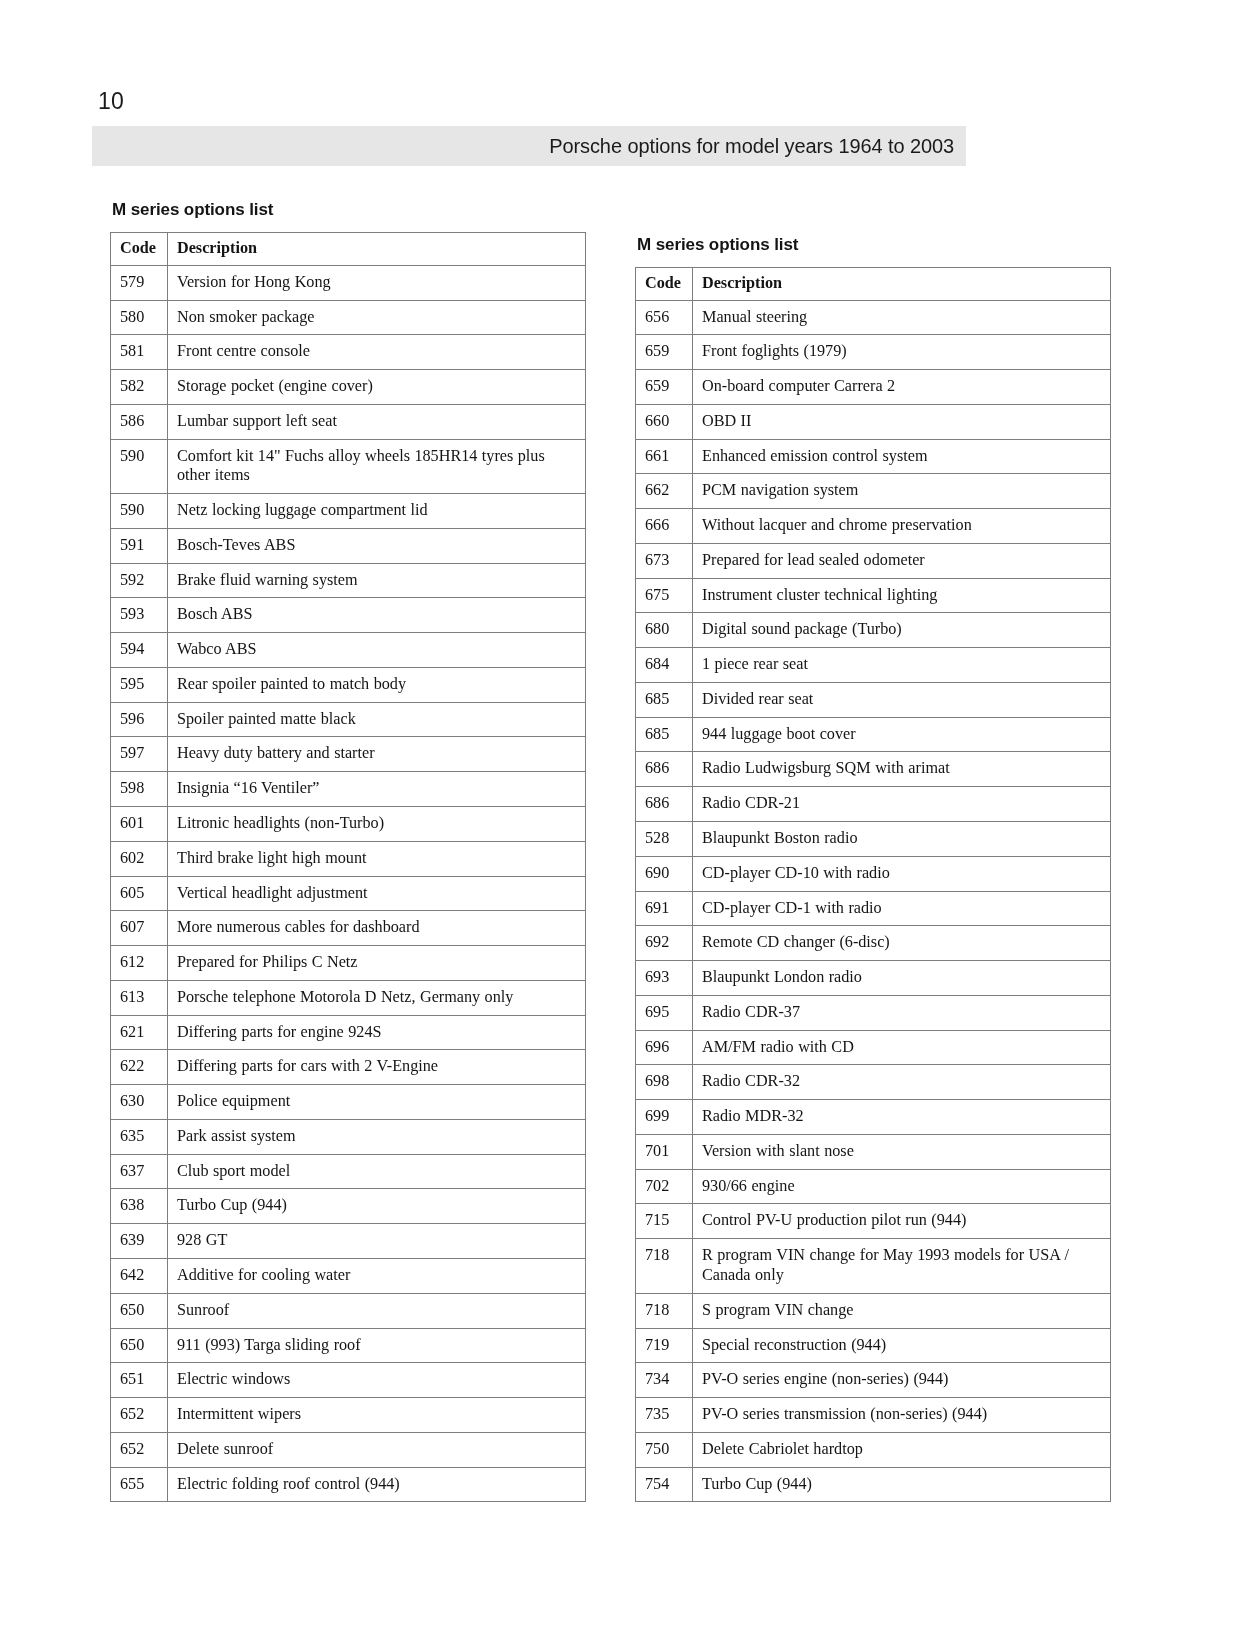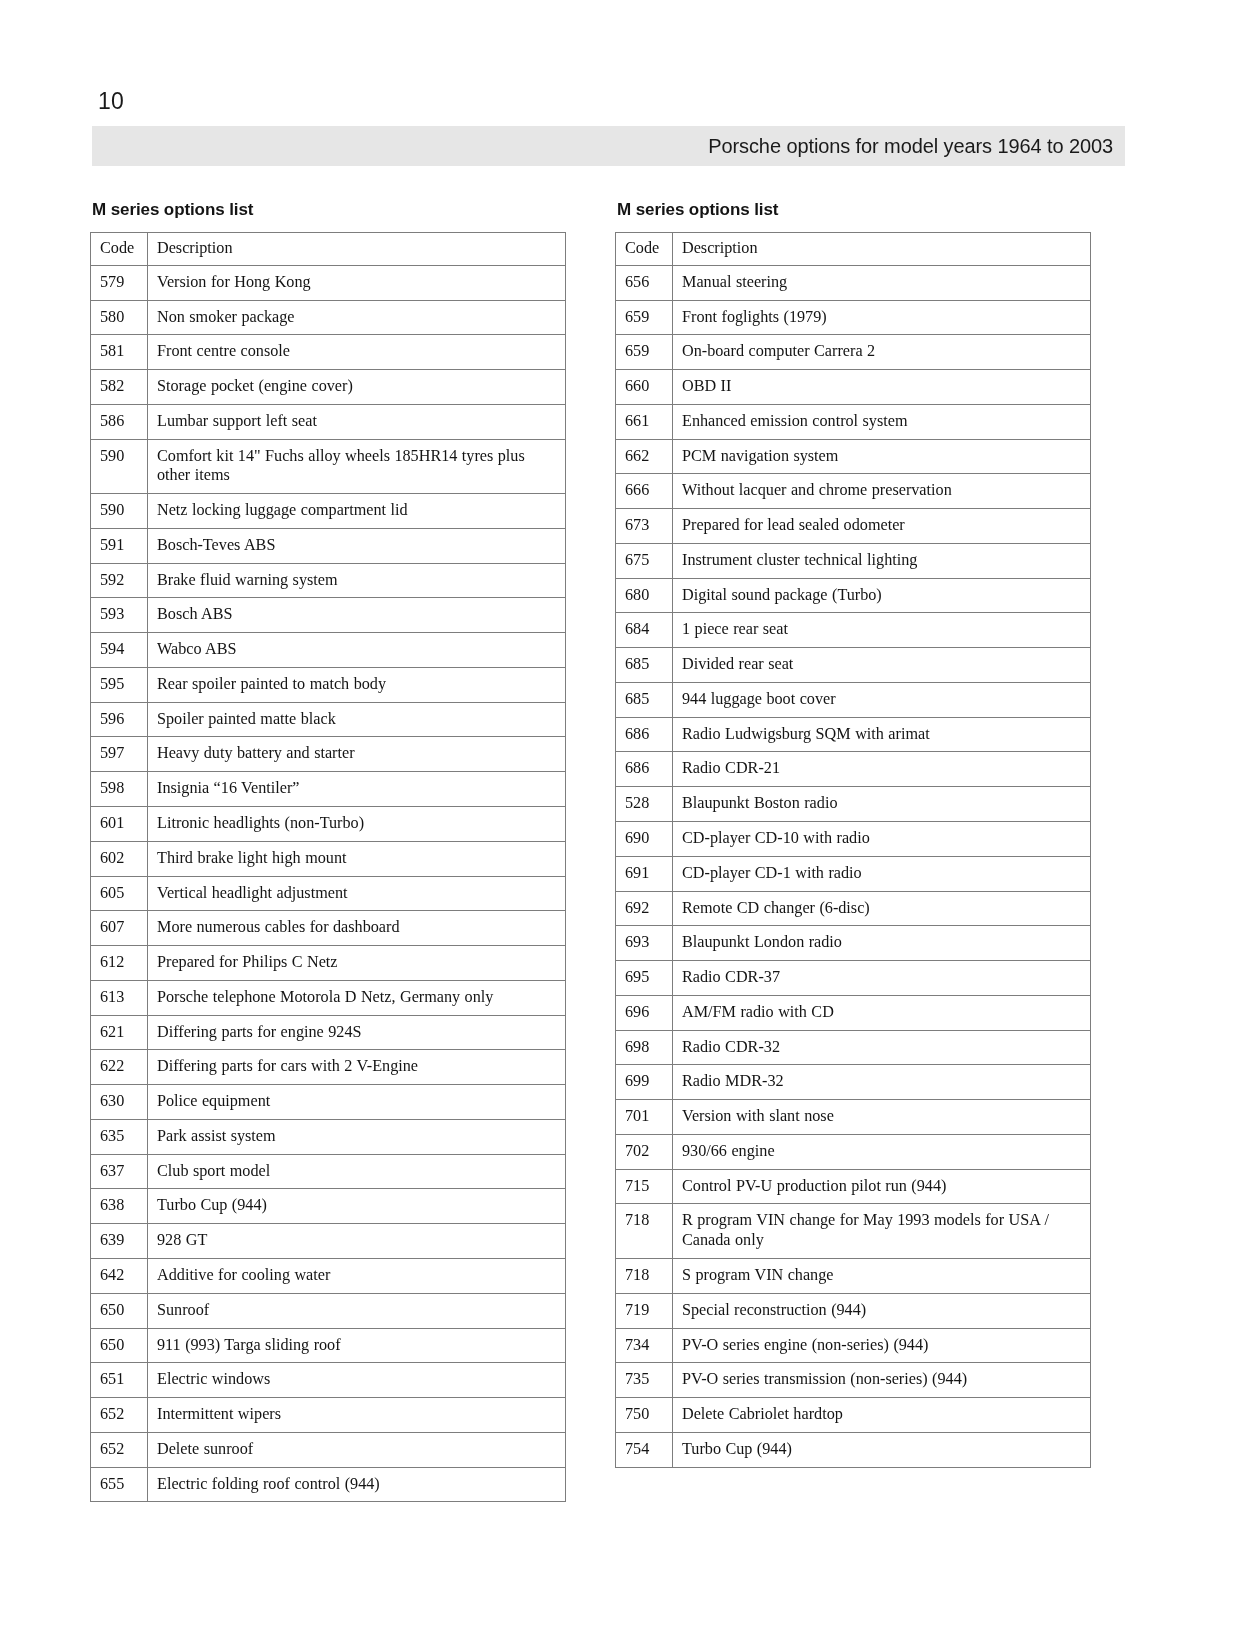"Porsche options for model years" .header-band { width: 1033px -> 874px }
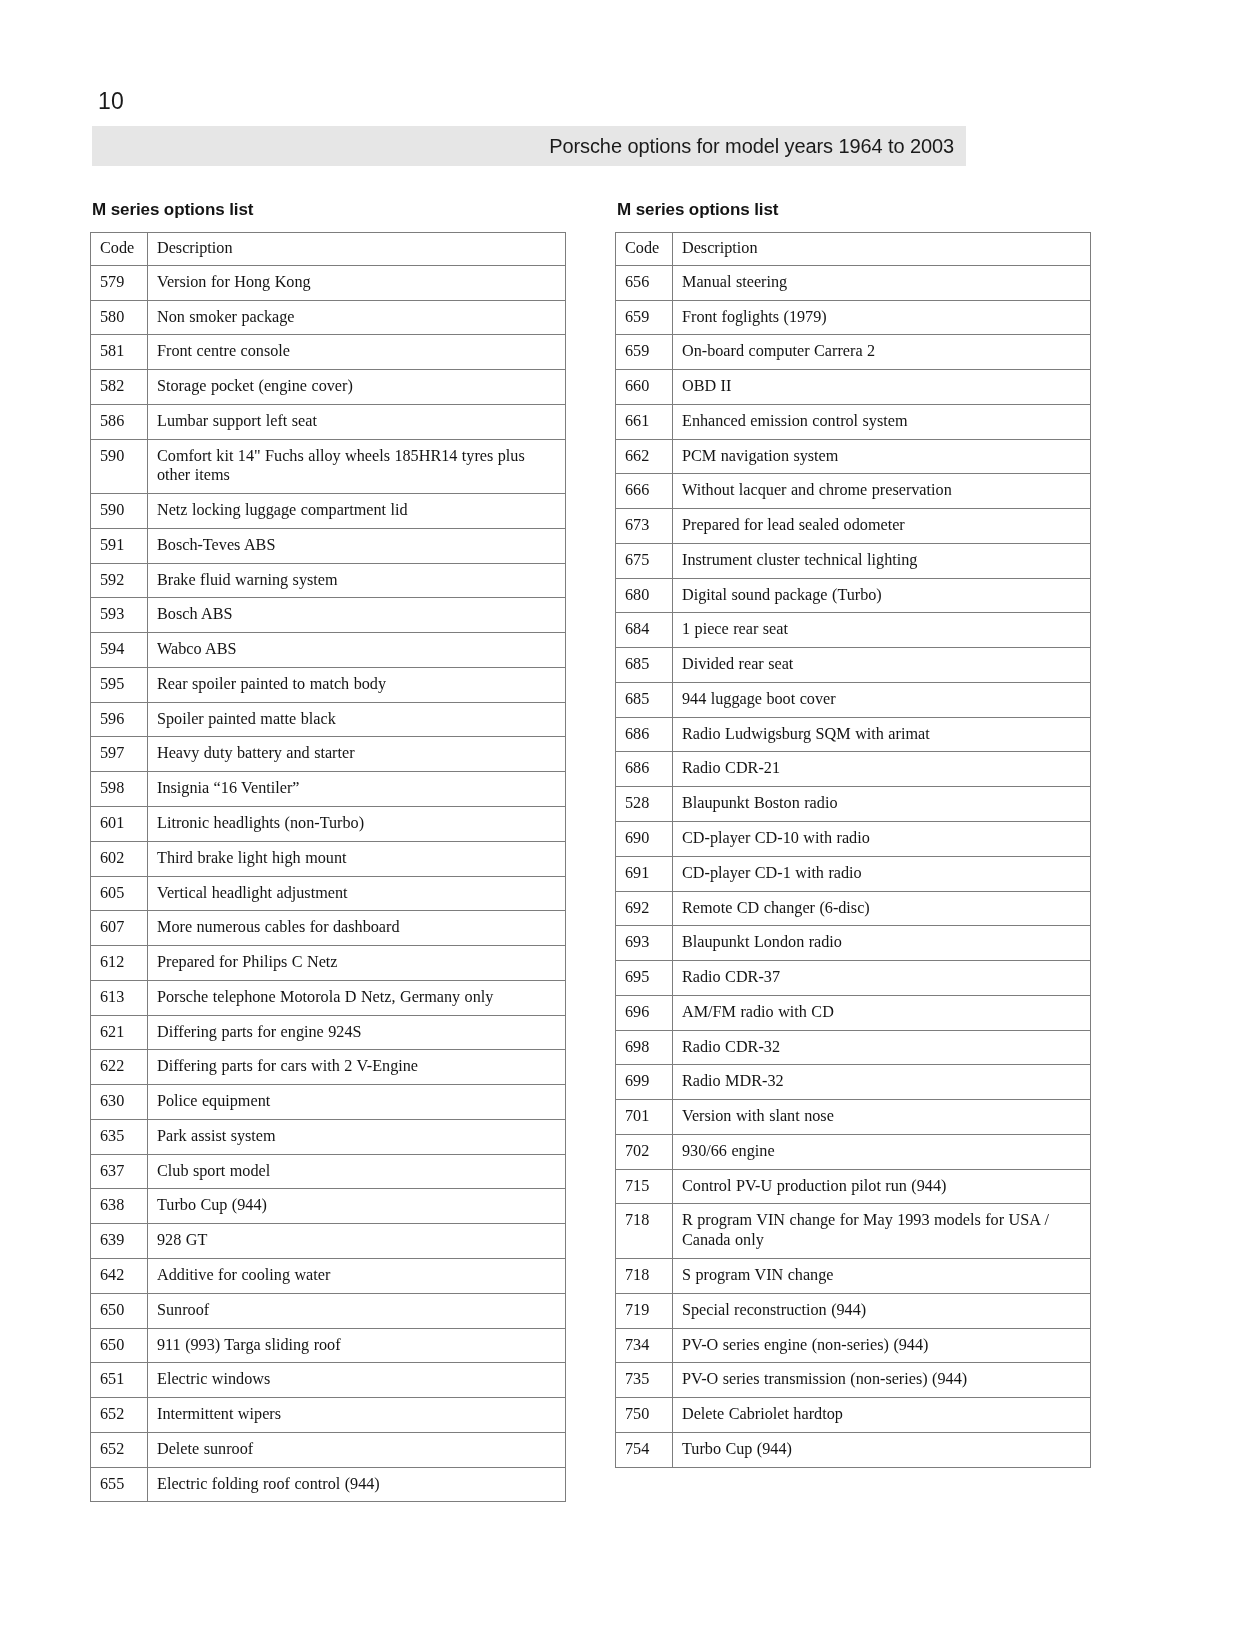"M series options list" .columns { align-items: flex-start -> flex-end; left: 90px -> 110px }
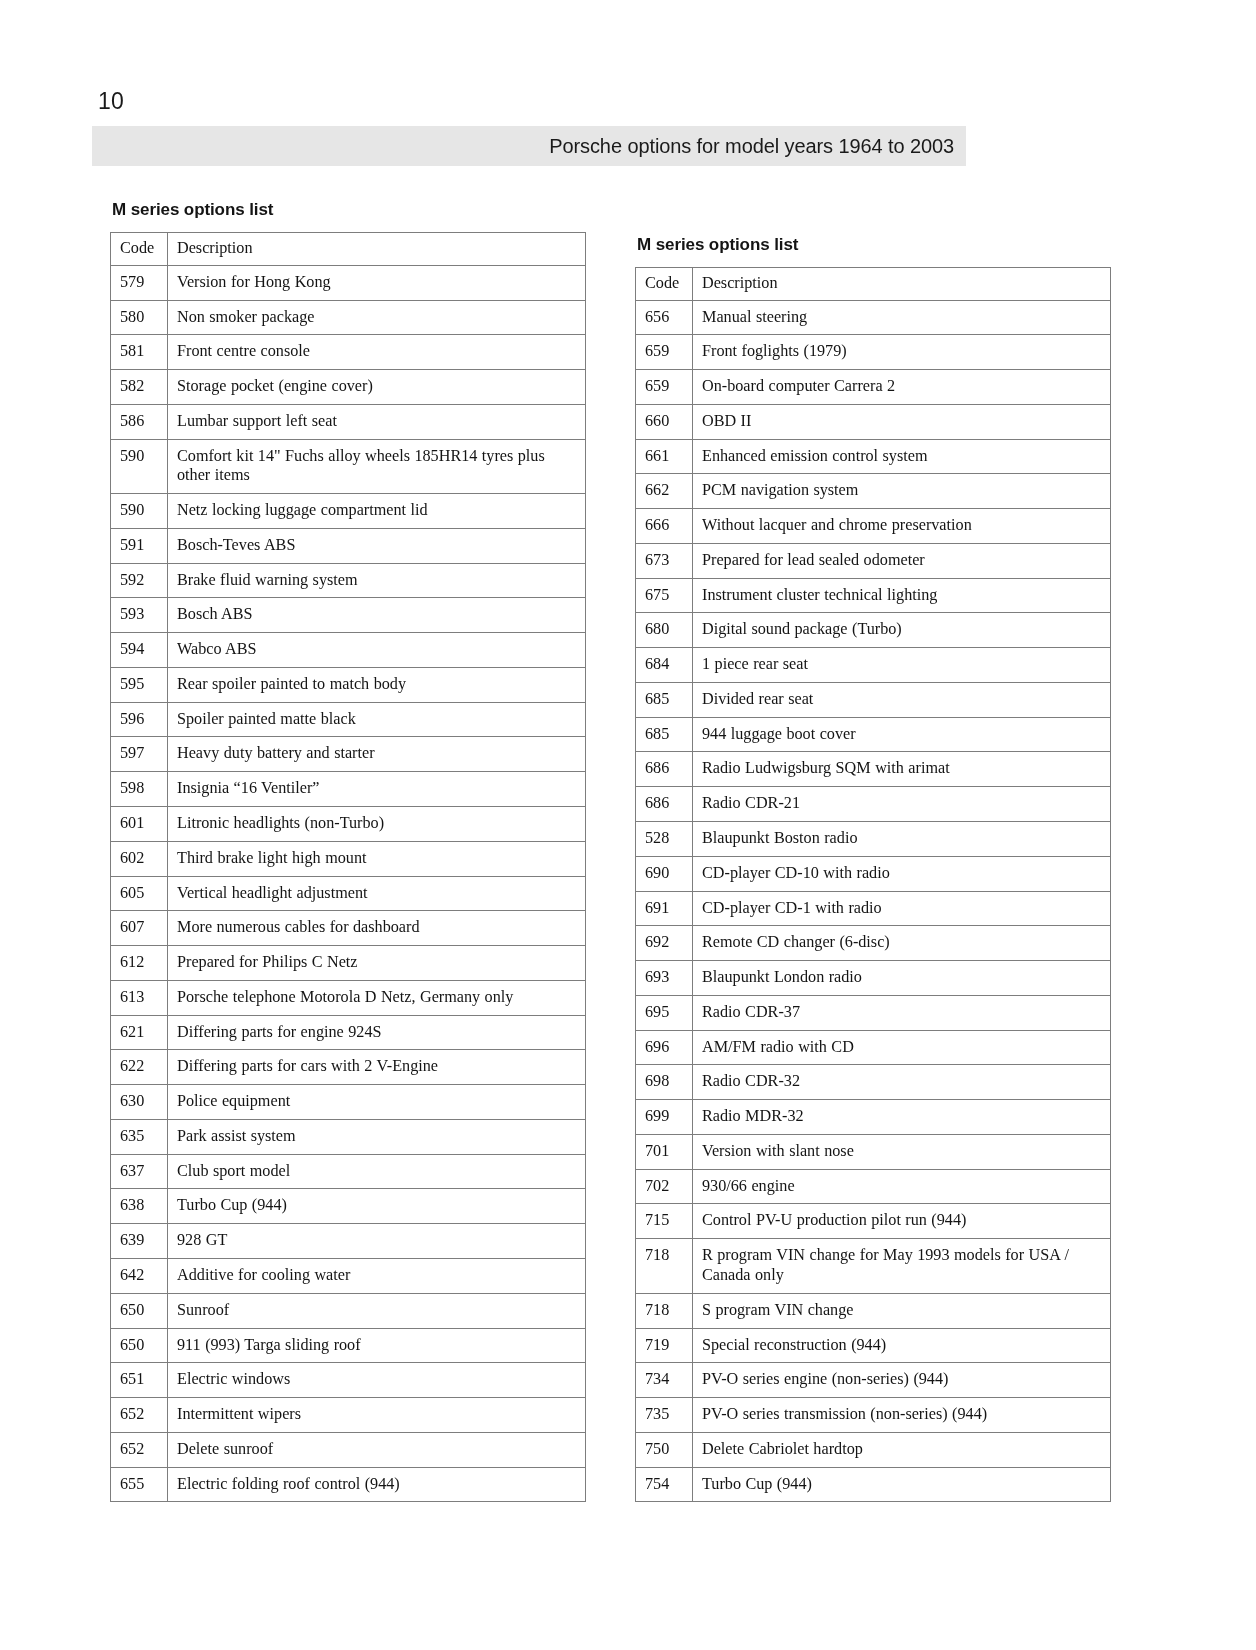"Code" table.opts thead th { font-weight: 400 -> 700 }
